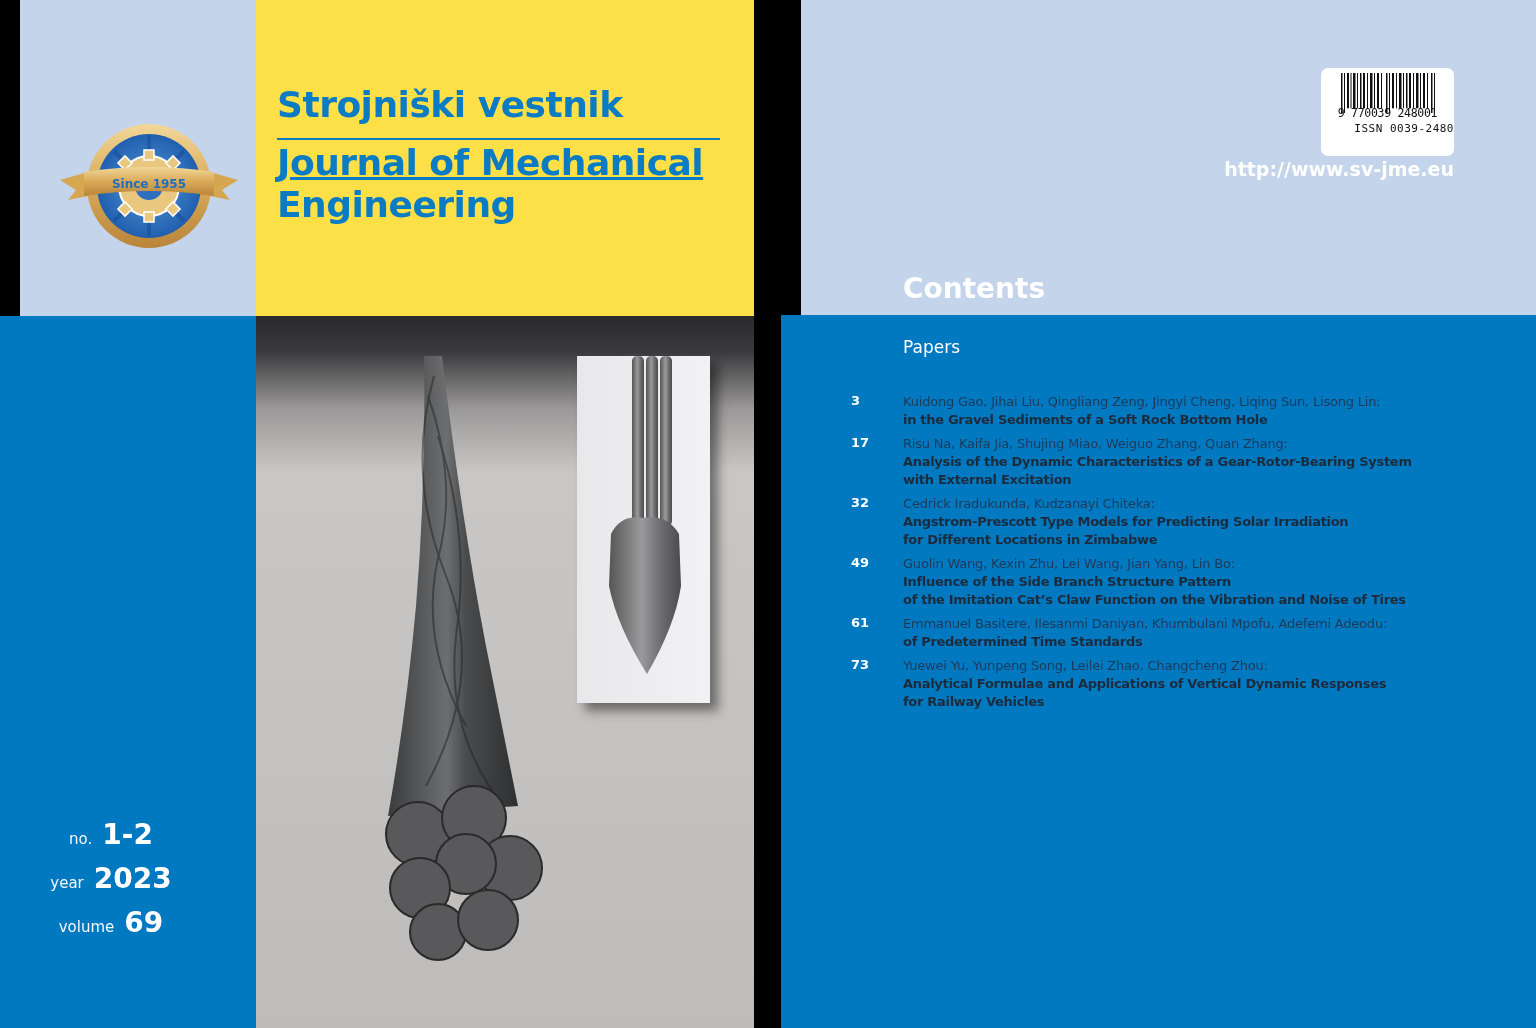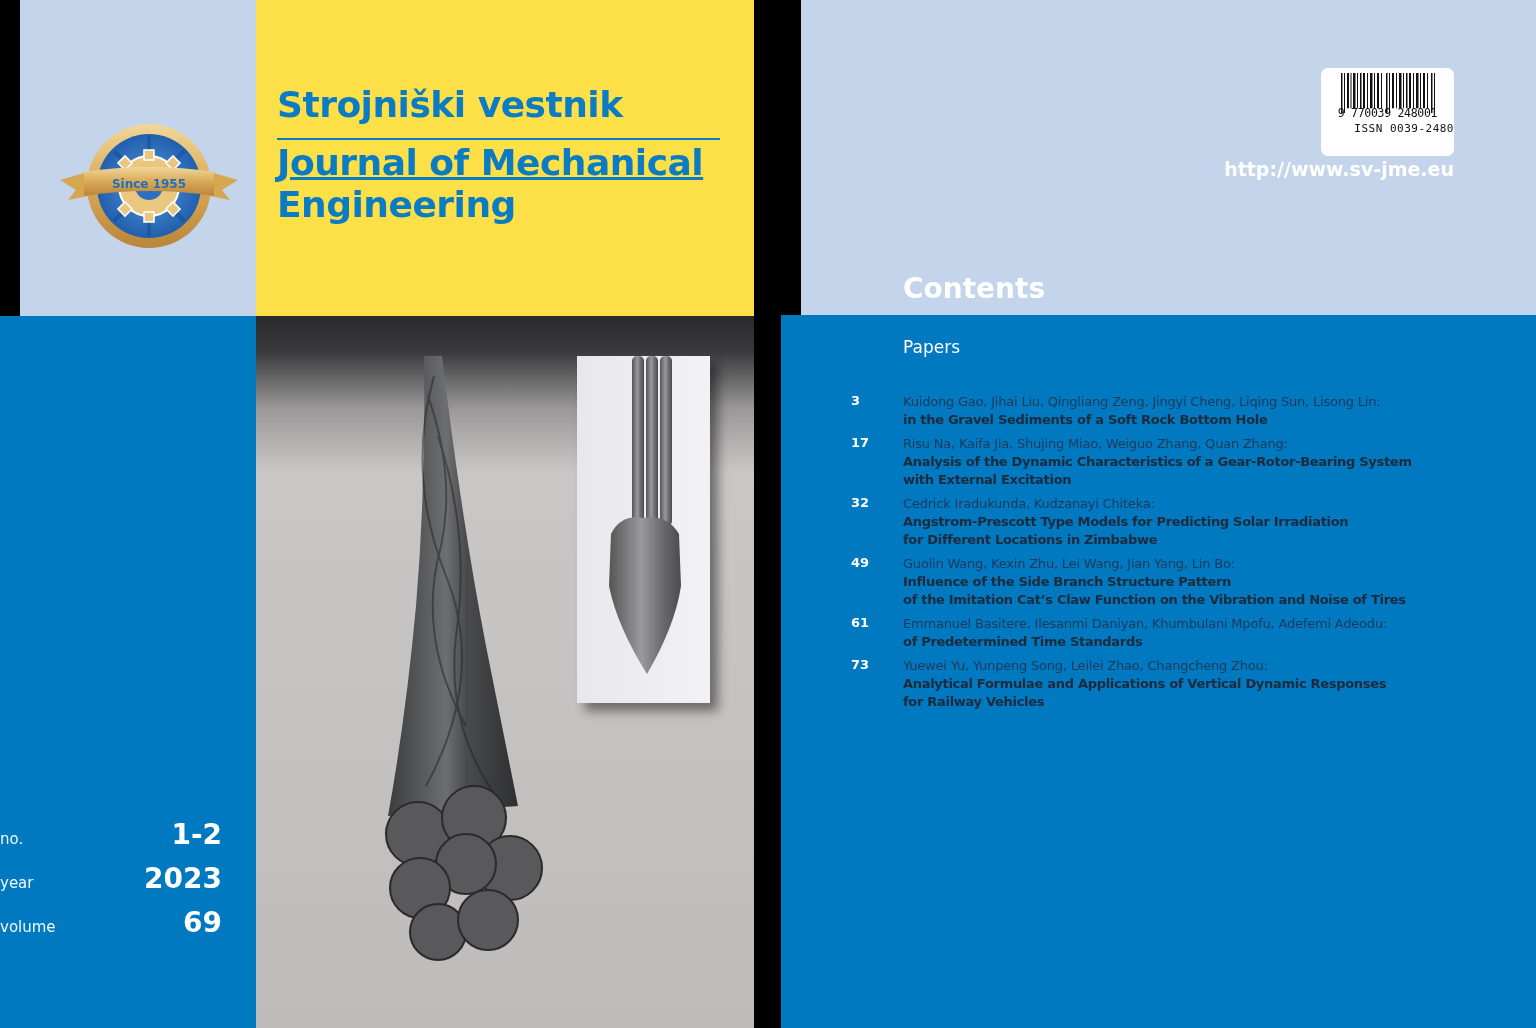"no." .issue-row { justify-content: space-between -> center }
